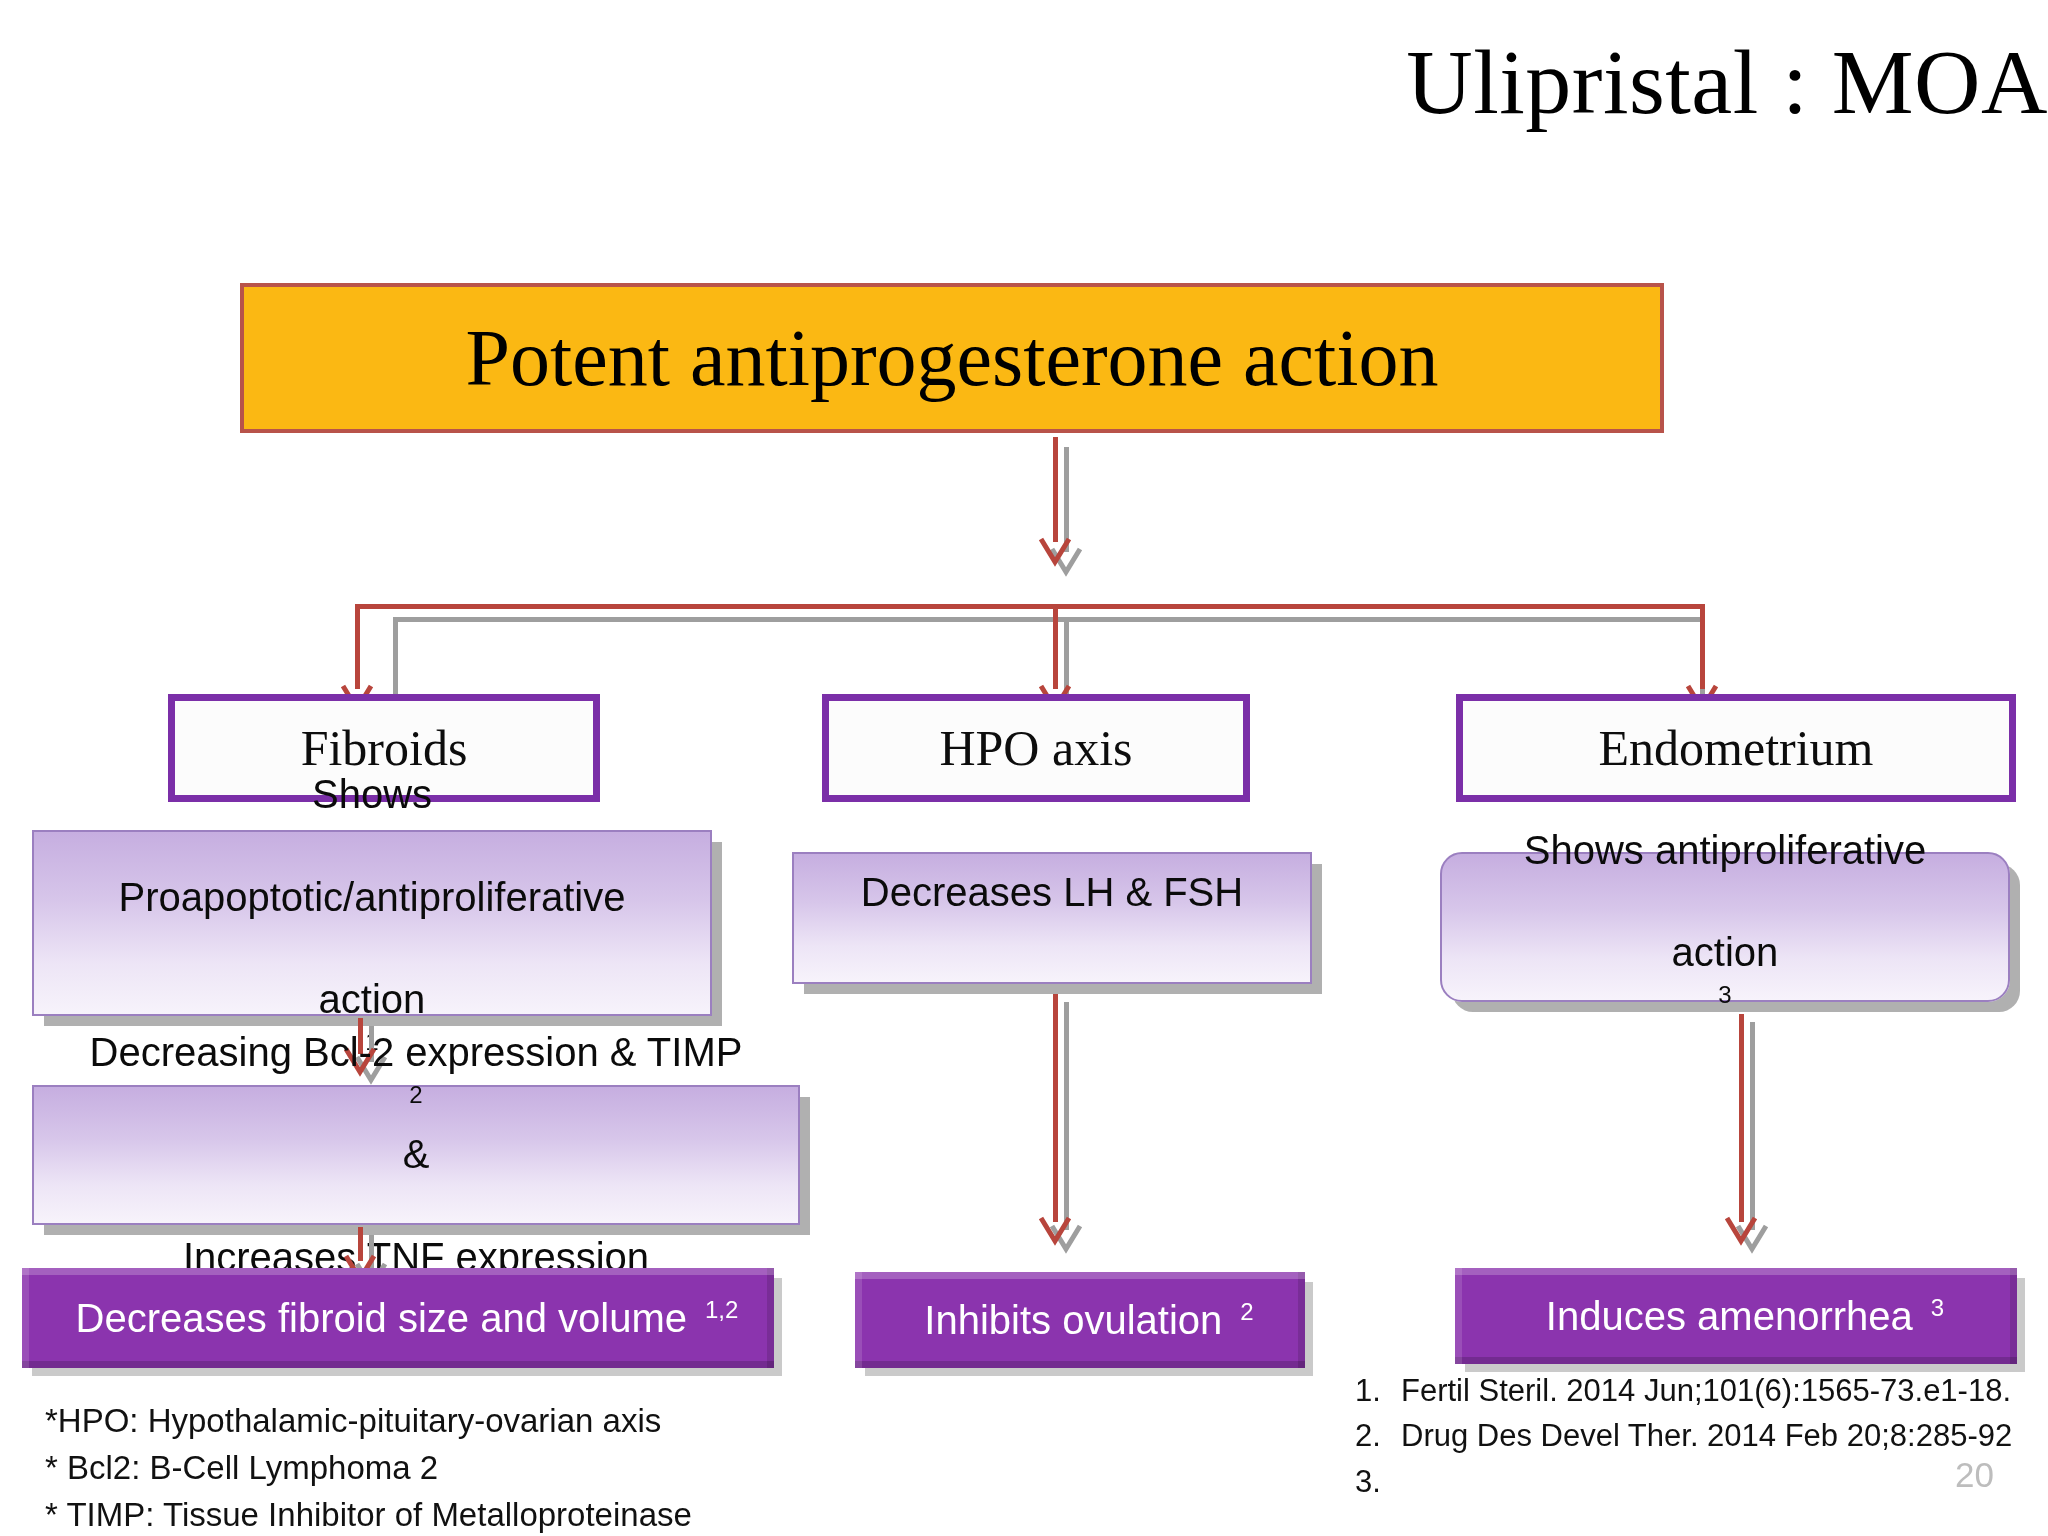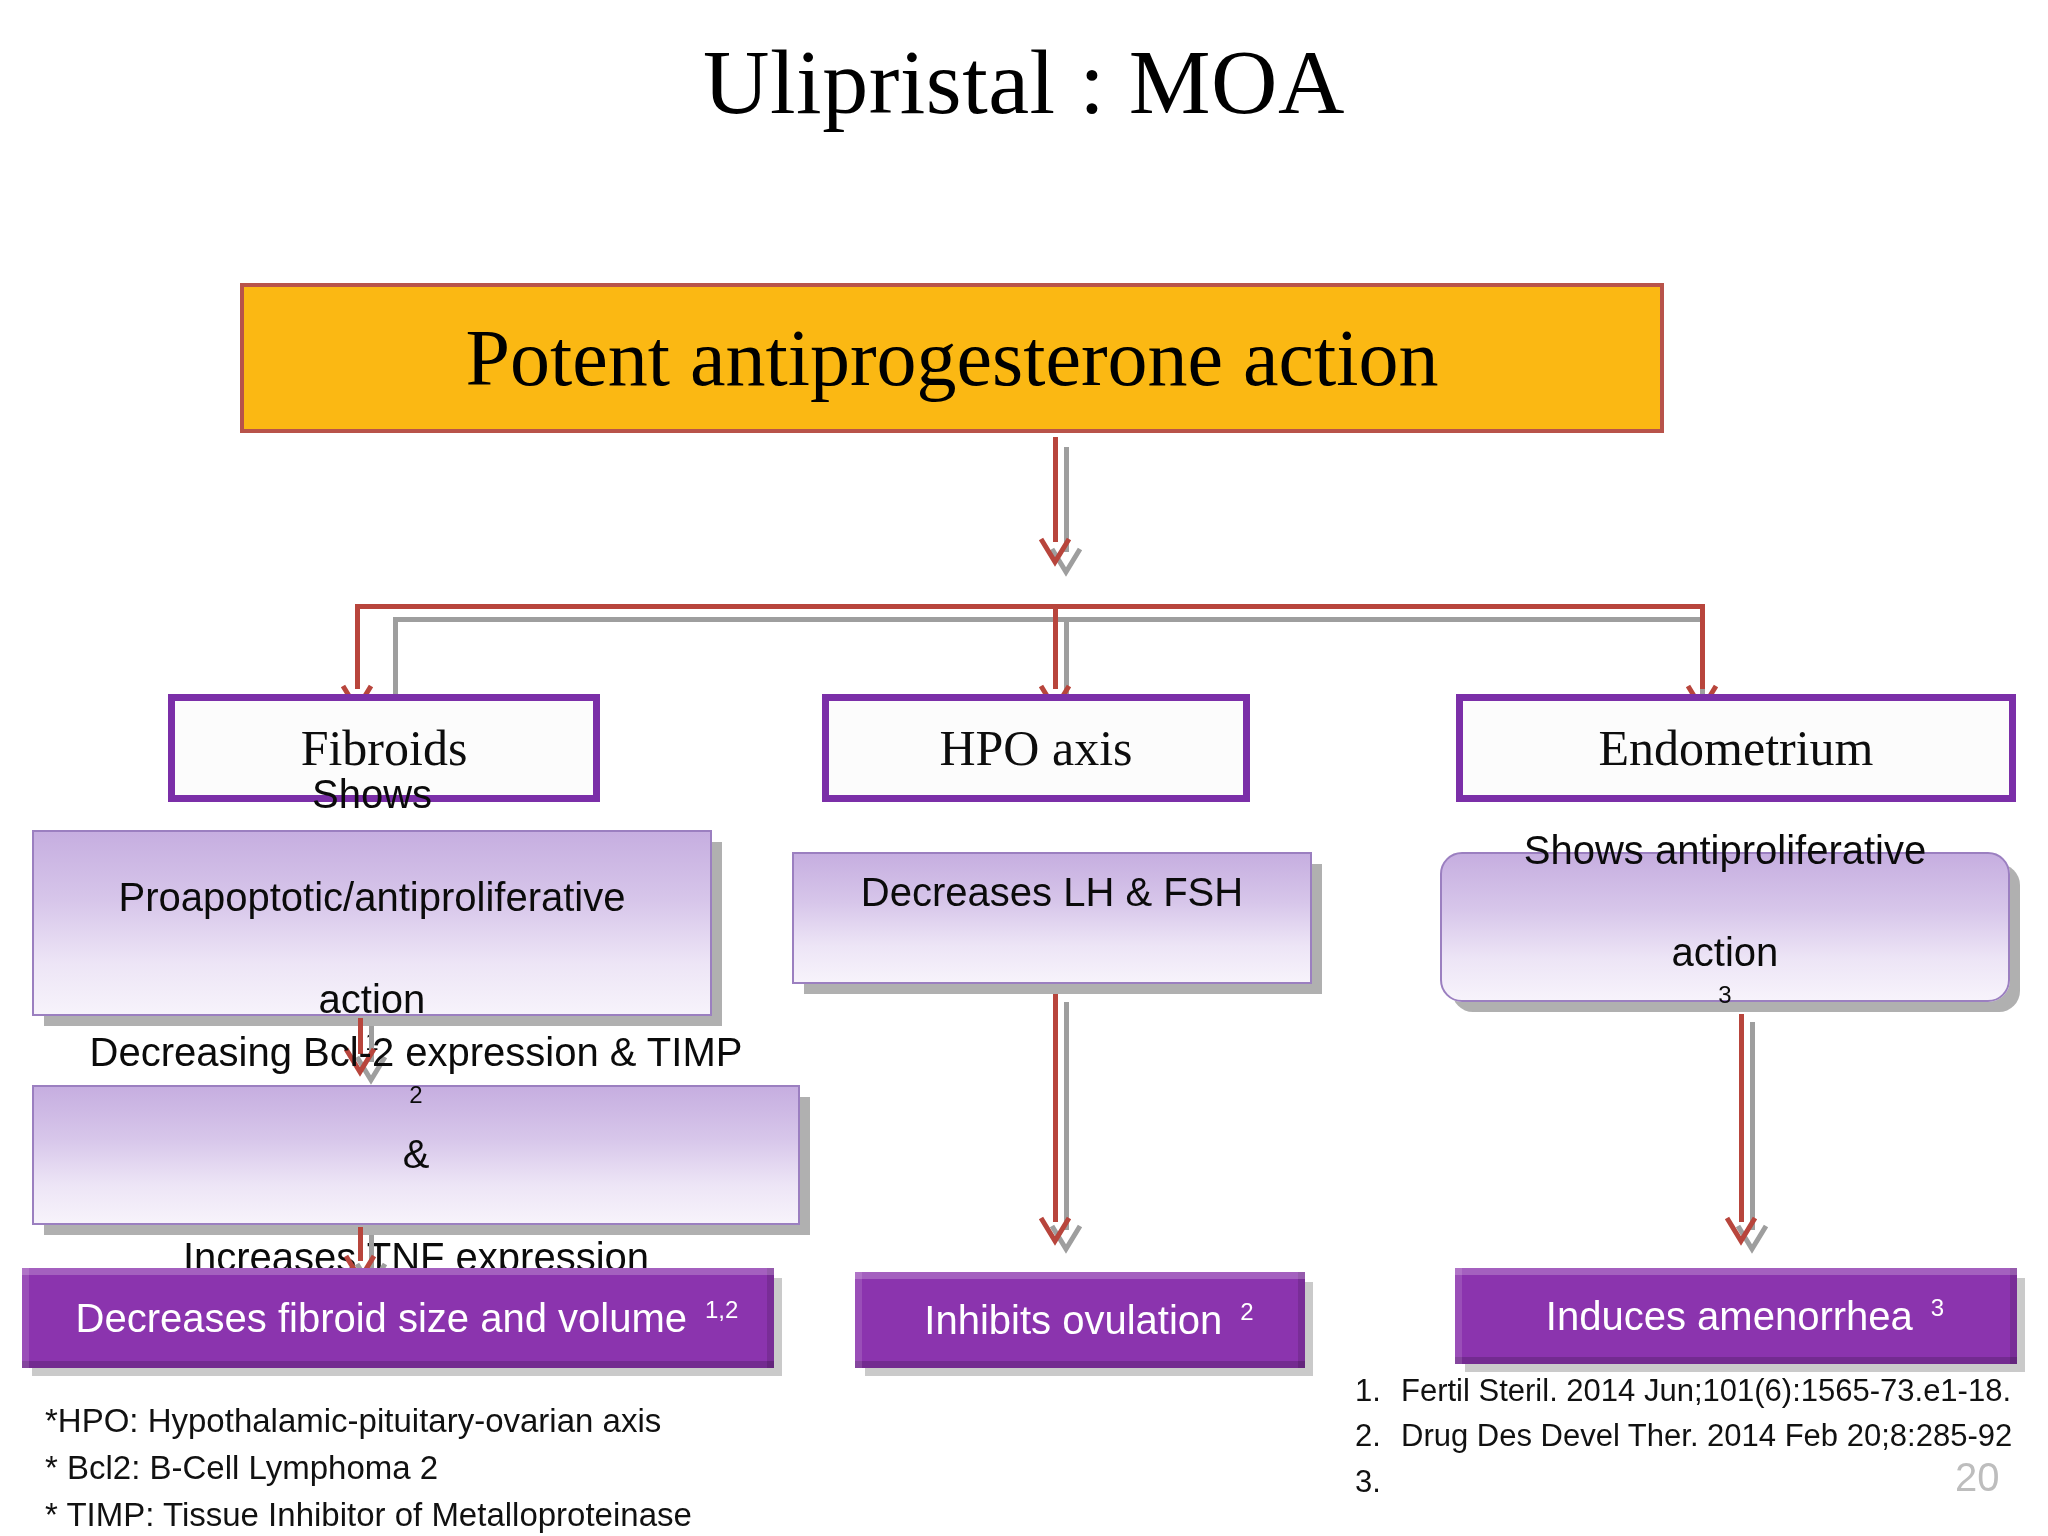"Ulipristal : MOA" .title { text-align: center -> right }
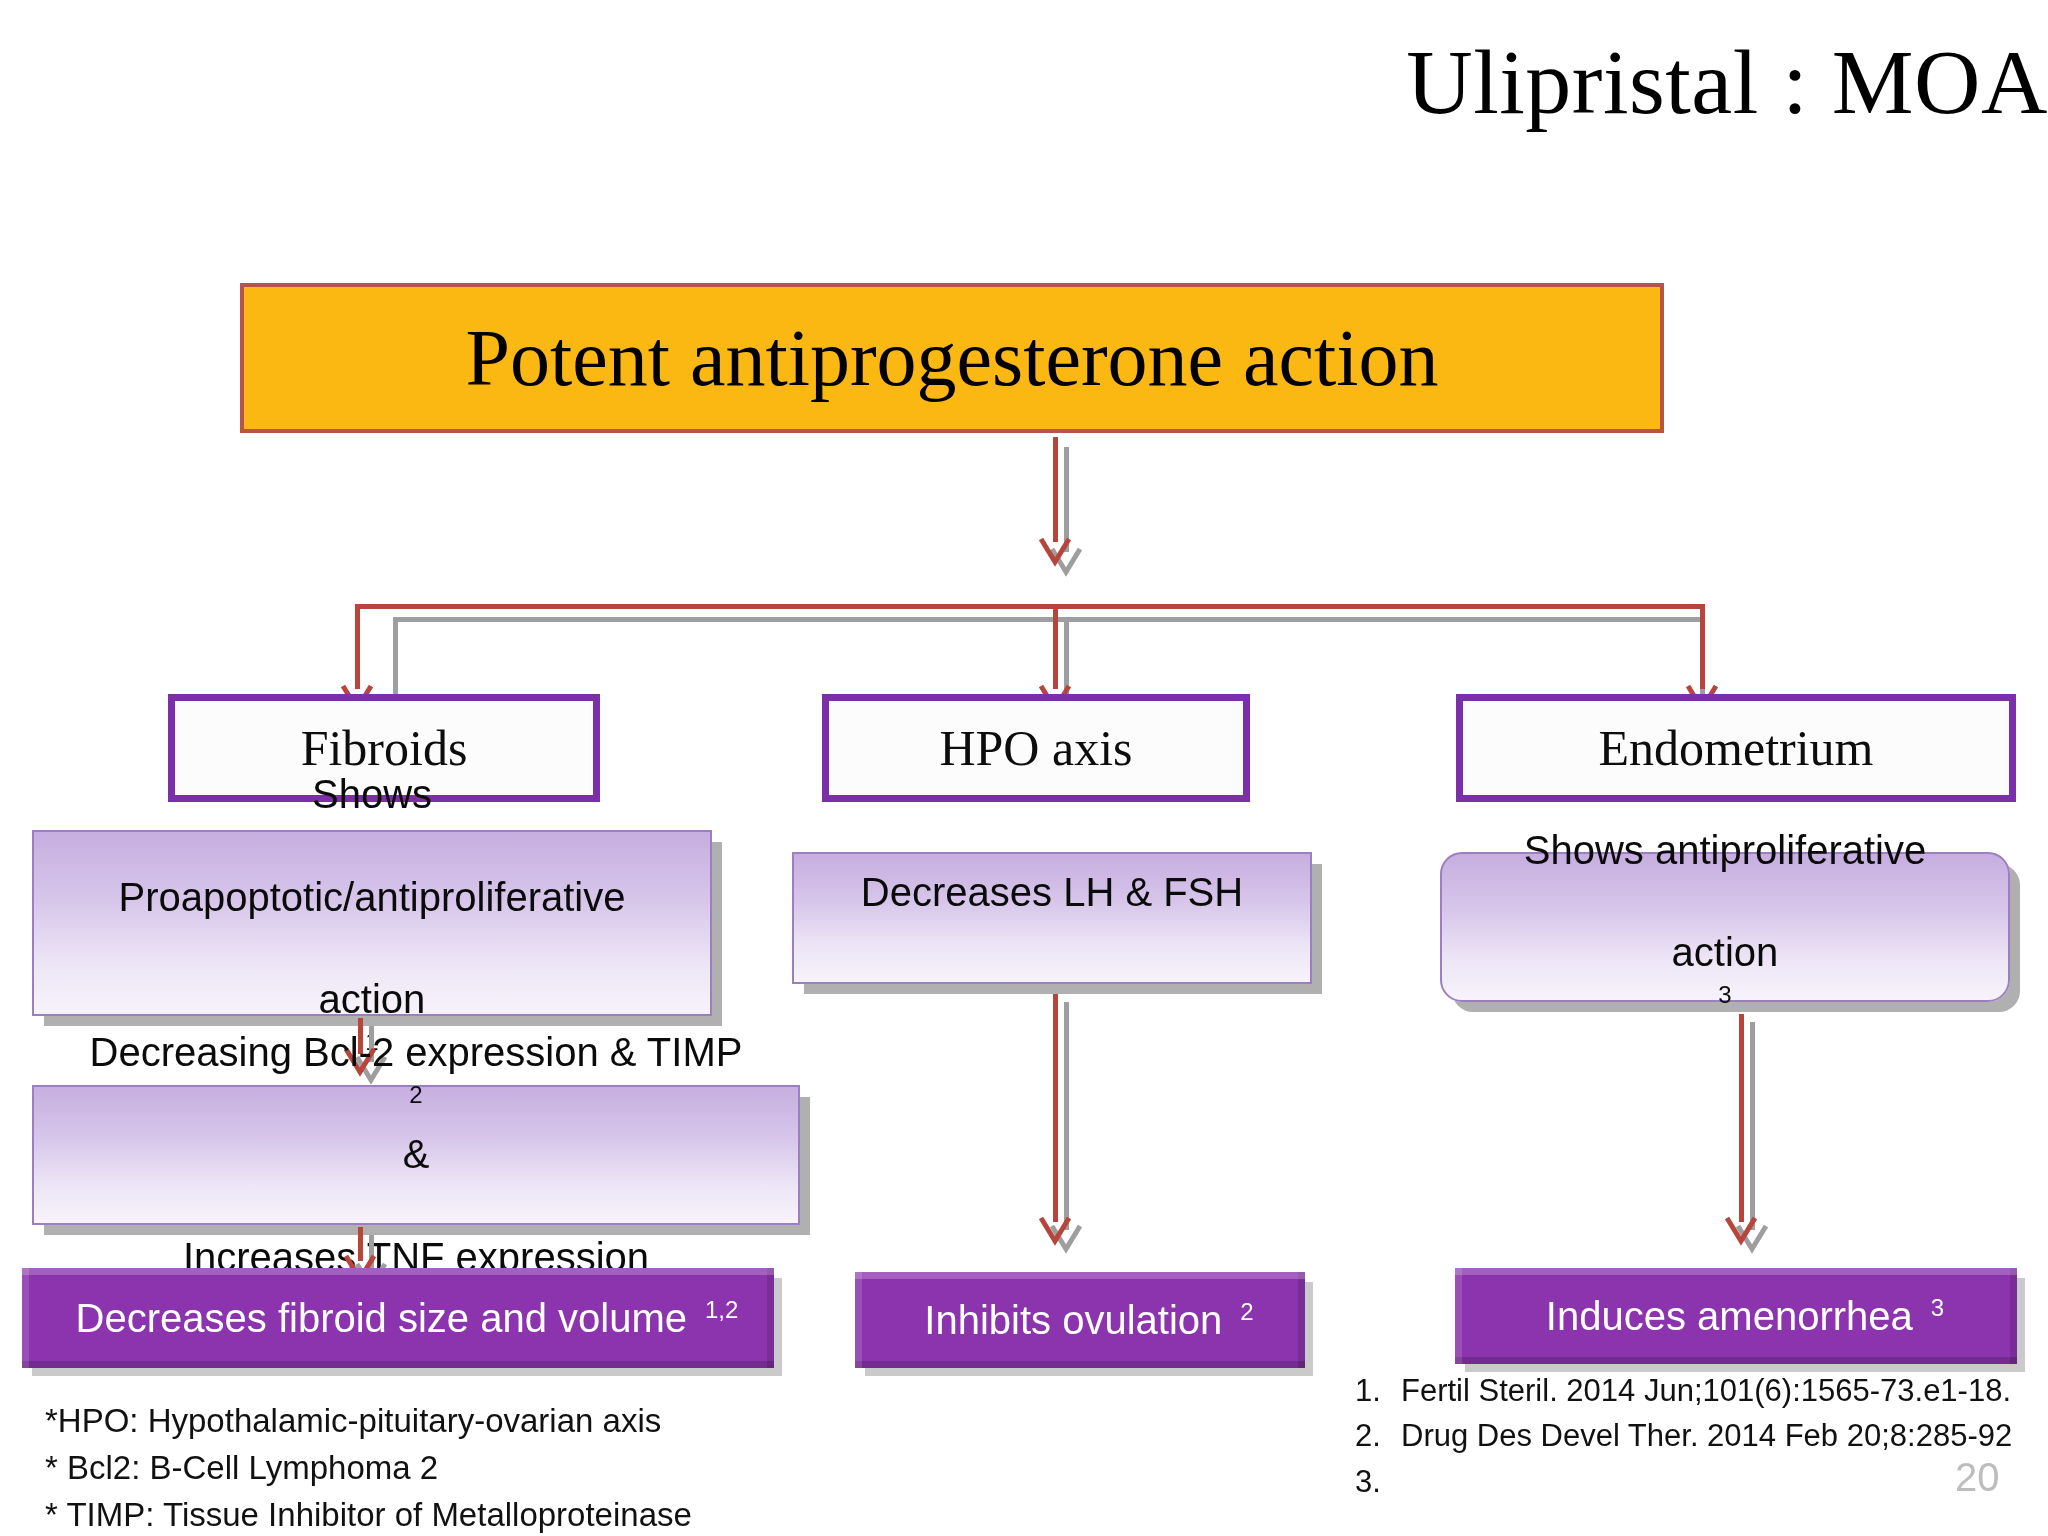"20" .pagenum { font-size: 40px -> 35px }
